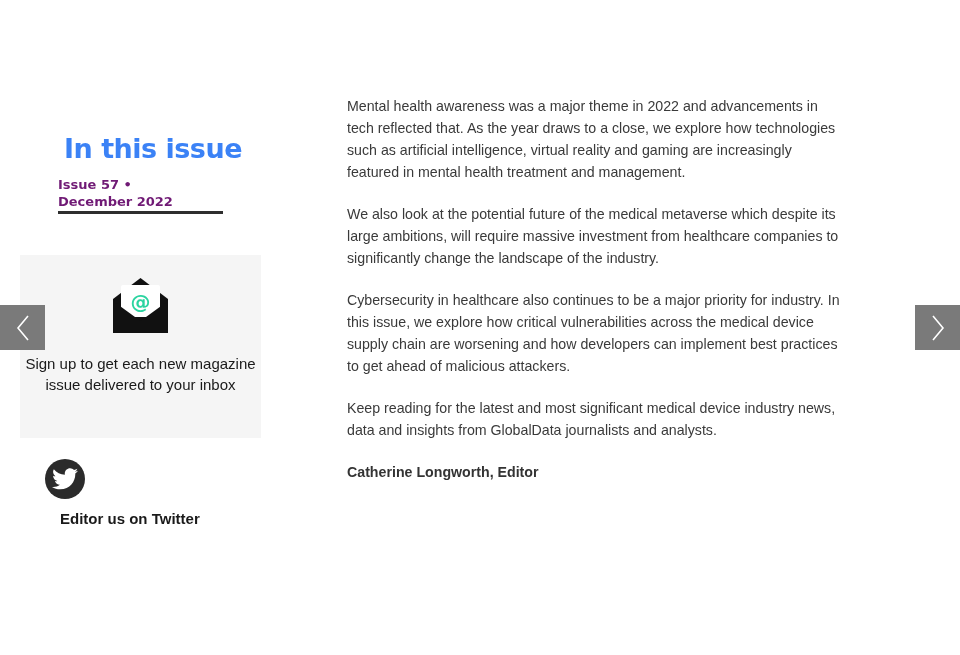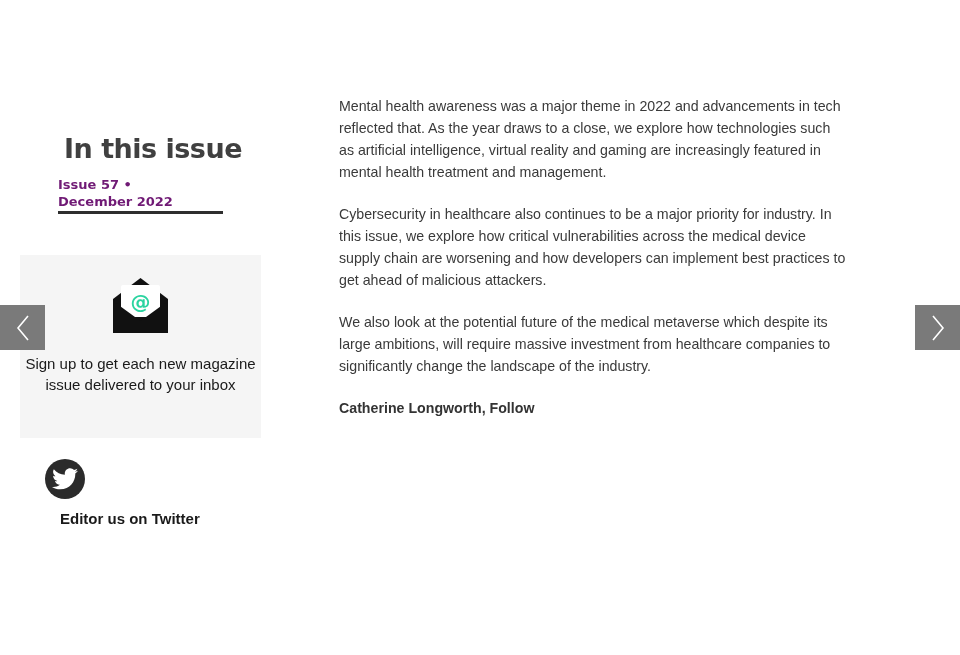"Mental health awareness was a" .content p { margin: 0 0 20px 8px -> 0 0 20px 16px }
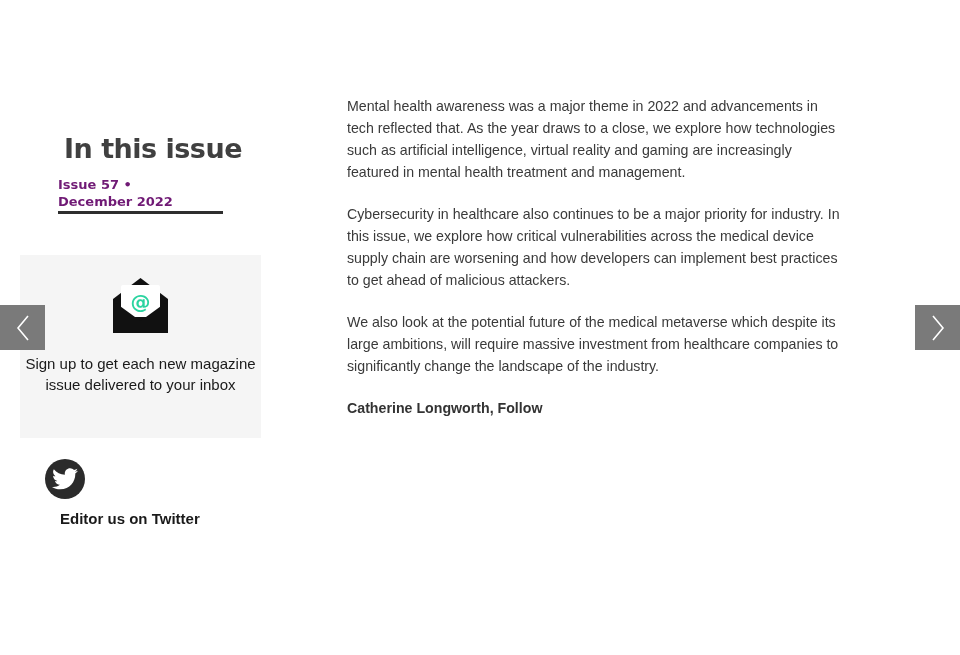"In this issue" .sidebar-title { color: #404040 -> #3b82f6 }
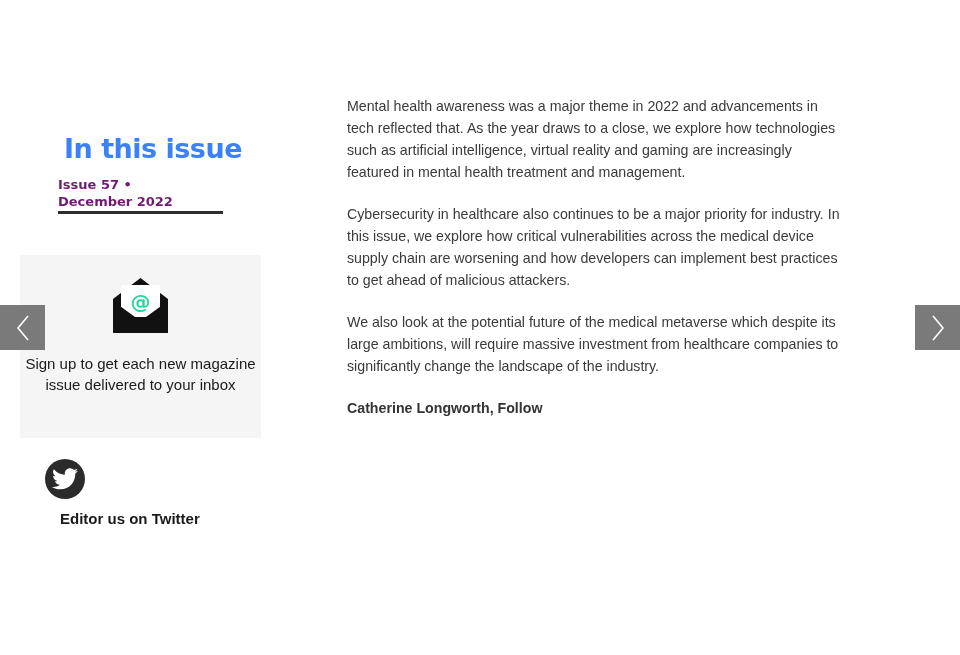"Cybersecurity in healthcare also" p { order: before "We also look at the" -> after "We also look at the" }
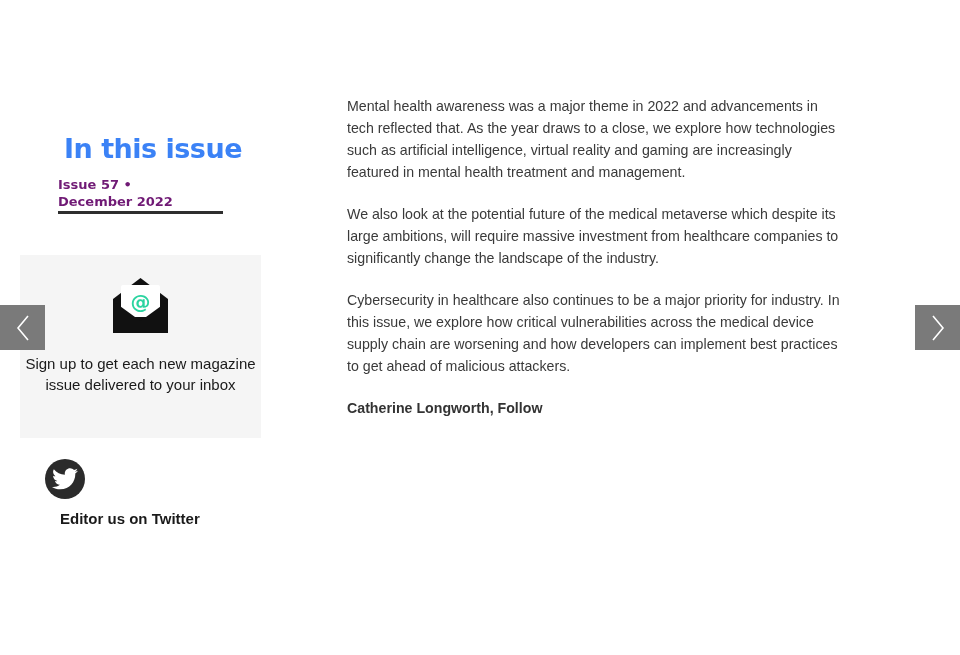"Keep reading for the latest" p { html: none -> <p>Keep reading for the latest and most significant medical device industry news, data and insights from GlobalData journalists and analysts.</p> }
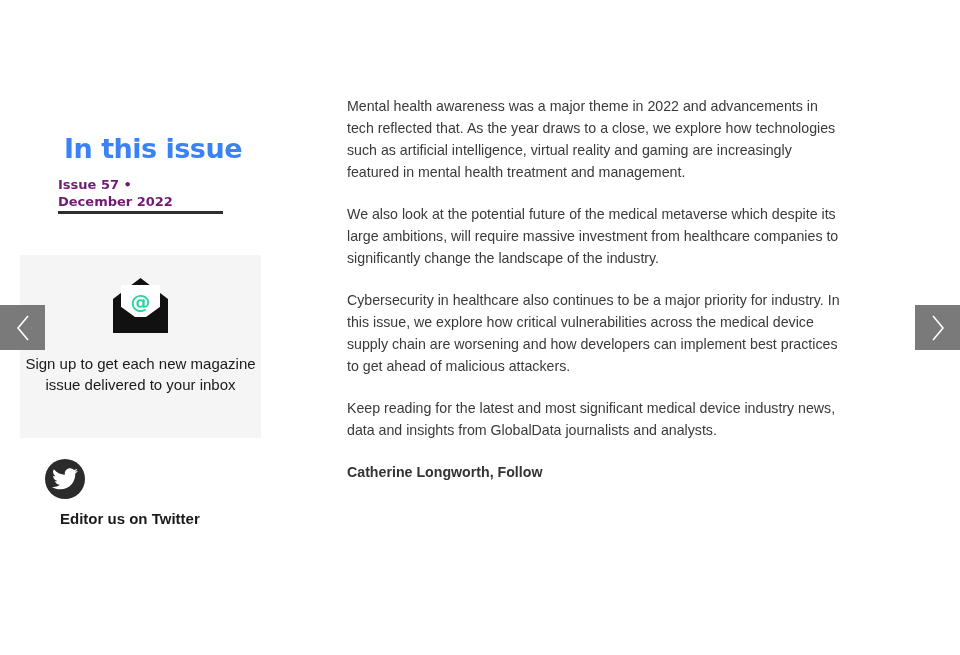"Catherine Longworth, Follow" p.sig { text: Follow -> Editor }
